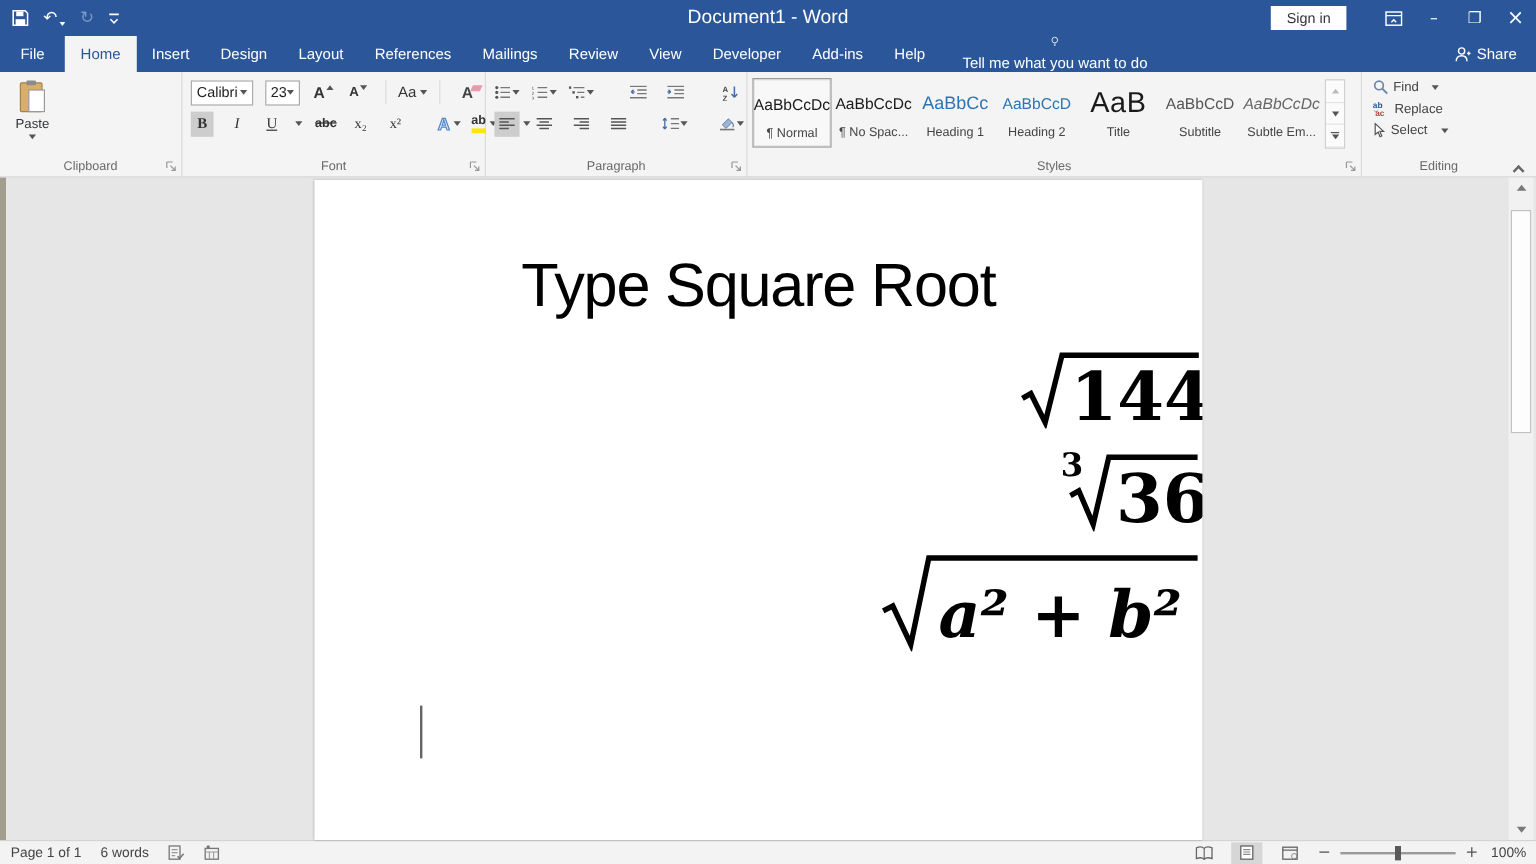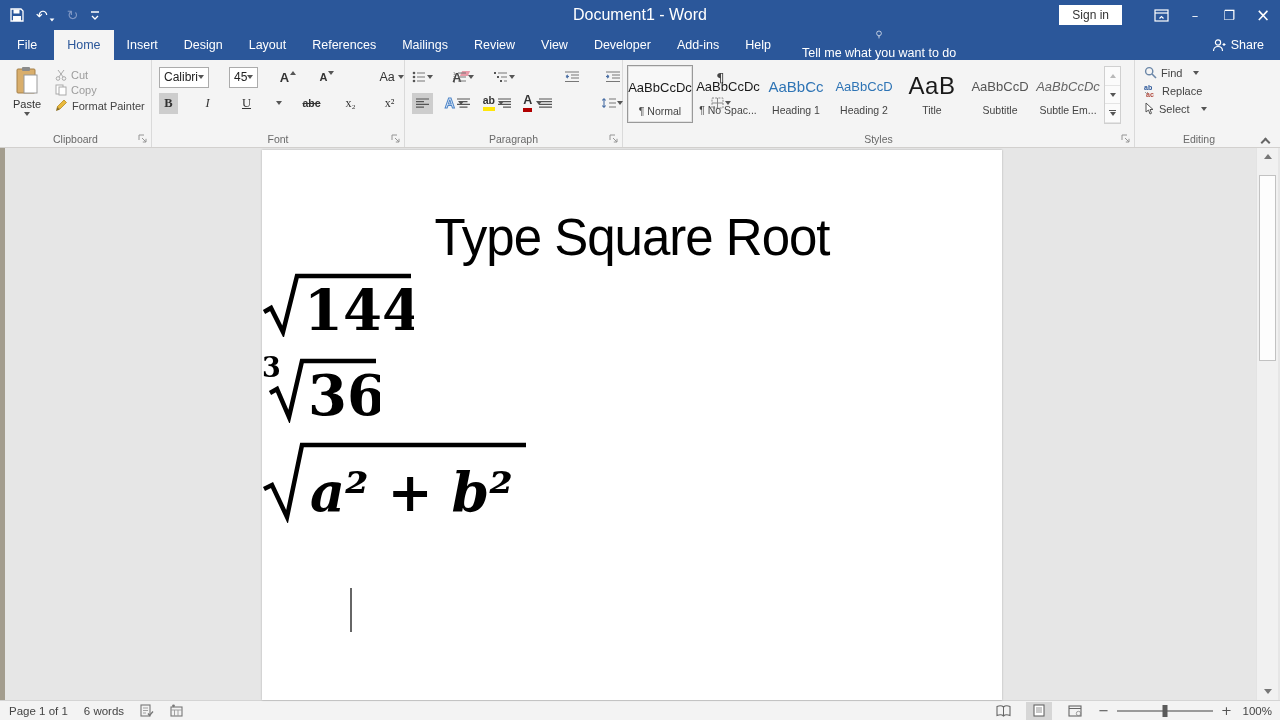"Cut" div.clip-col { html: <div> <div> <svg> <circle></circle> <circle></circle> <path></path> </svg> <span>Cut</span> </div> <div> <svg> <rect></rect> <rect></rect> </svg> <span>Copy</span> </div> <div> <svg> <path></path> <path></path> </svg> <span>Format Painter</span> </div> </div> -> none }
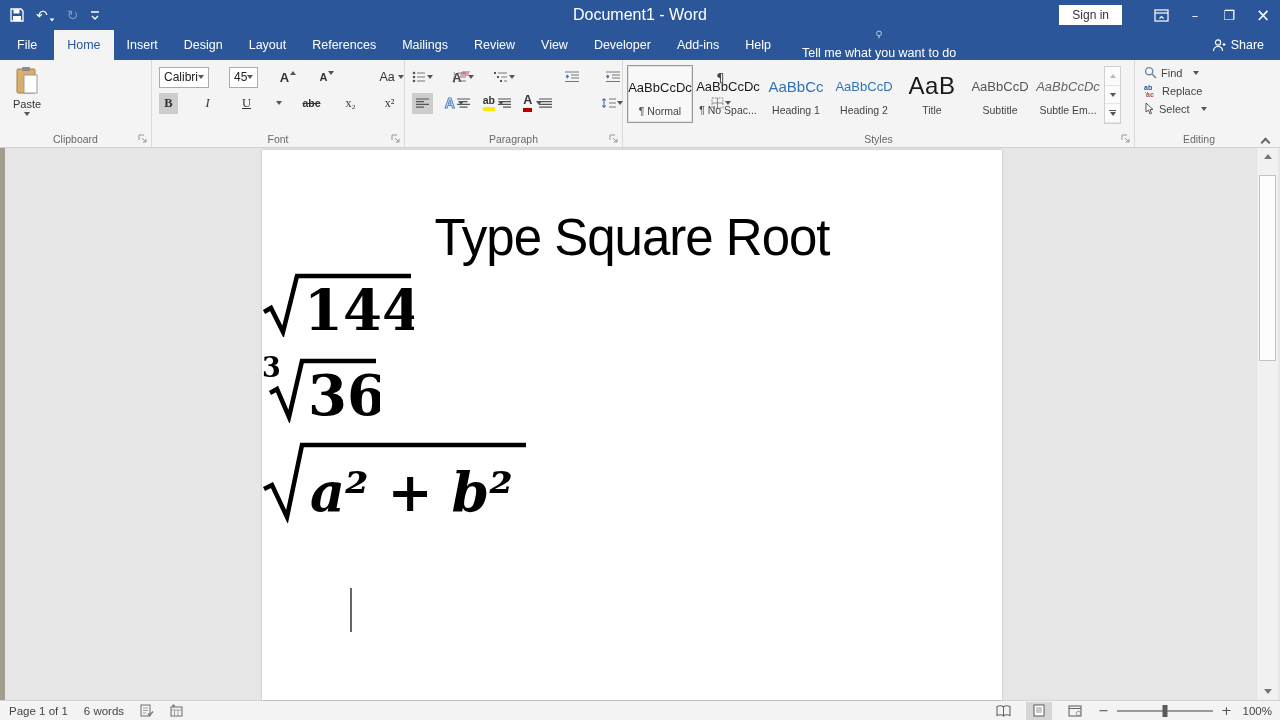"Calibri" .frow { gap: 20px -> 10px }
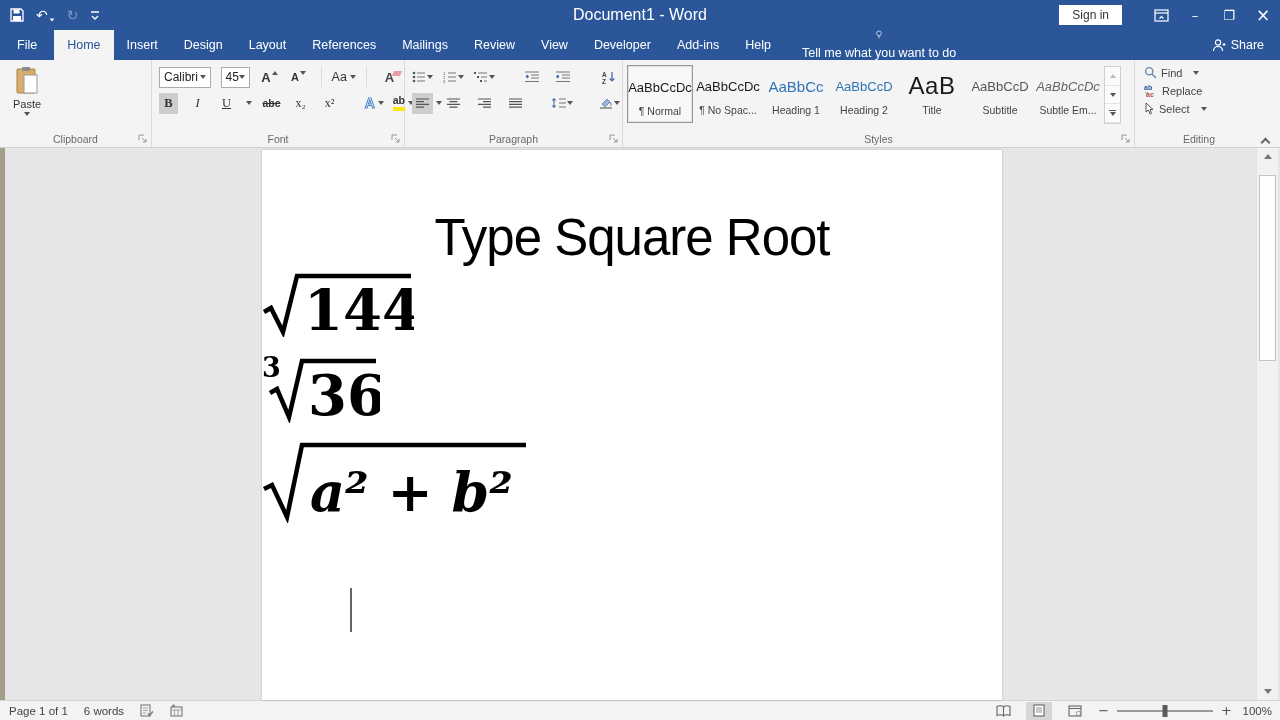"45" span { text: 45 -> 23 }
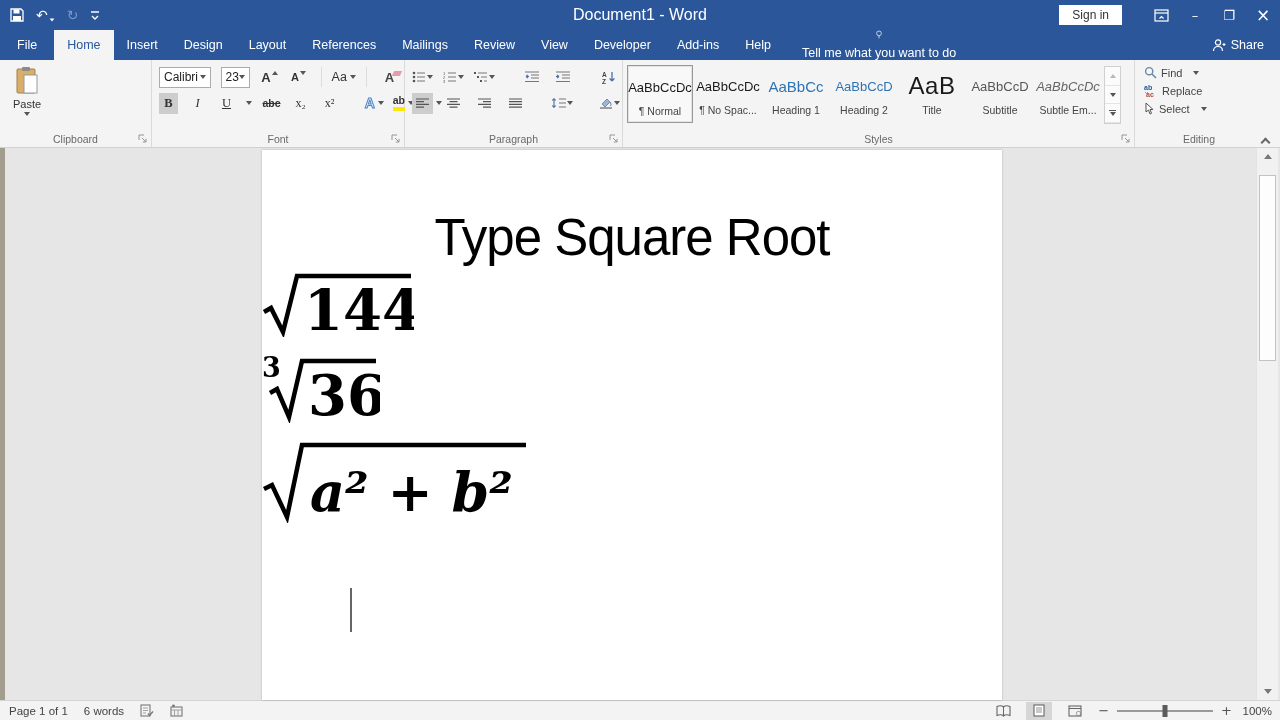"144" .equations { align-items: flex-start -> flex-end; margin-top: 4px -> 24px }
